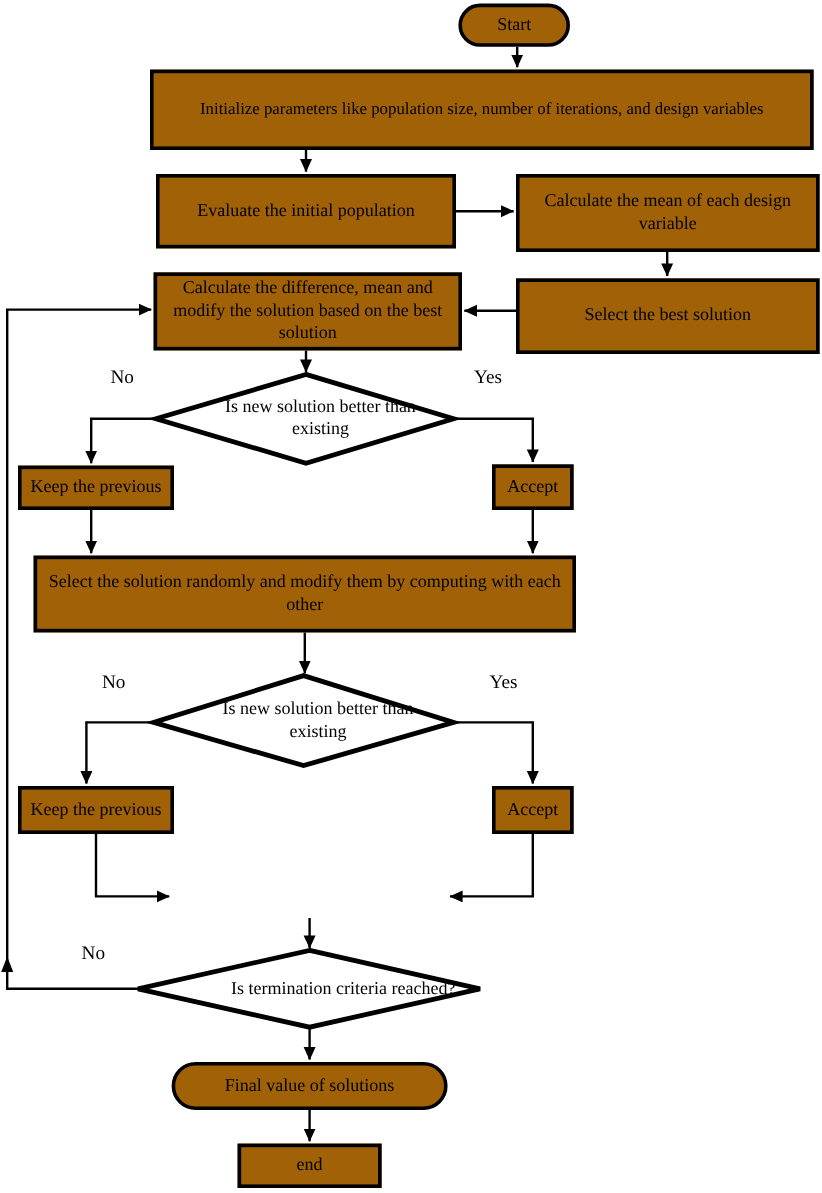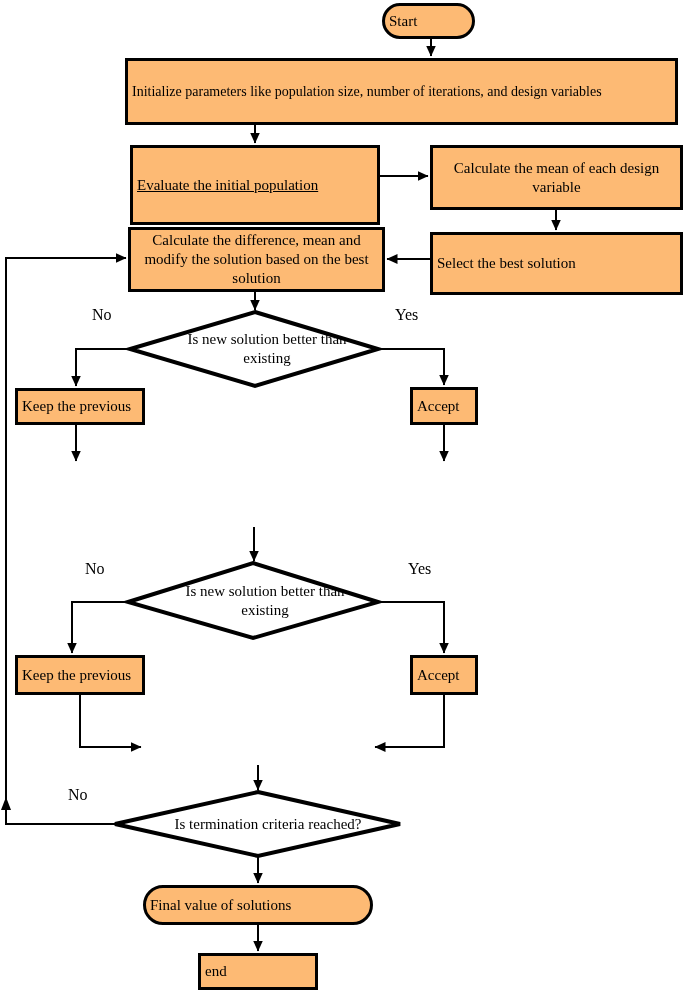"Start" .node { background: #fdba74 -> #a16207; justify-content: none -> center }
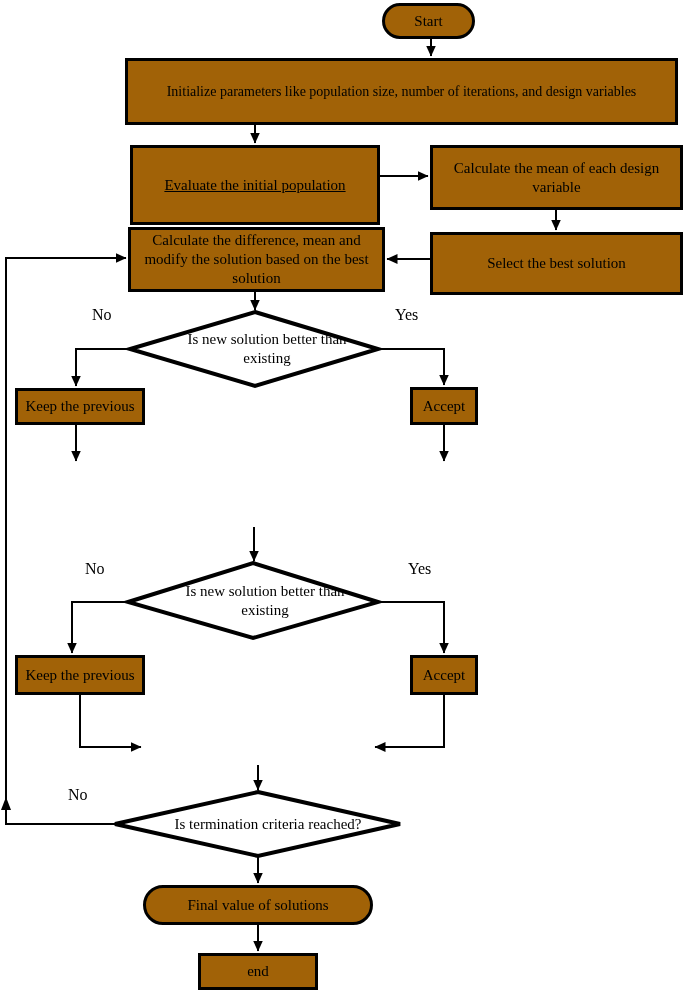"Evaluate the initial population" div.node { height: 80px -> 62px; text-decoration: underline -> none }
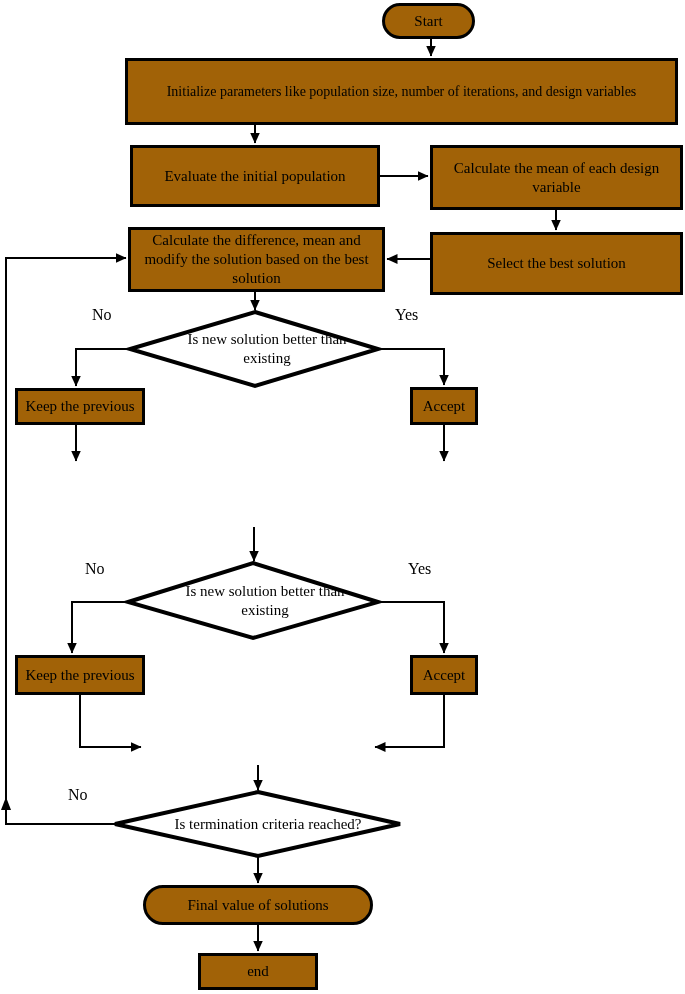"Select the solution randomly and" div.node { html: none -> <div> <span>Select the solution randomly and modify them by computing with each other</span> </div> }
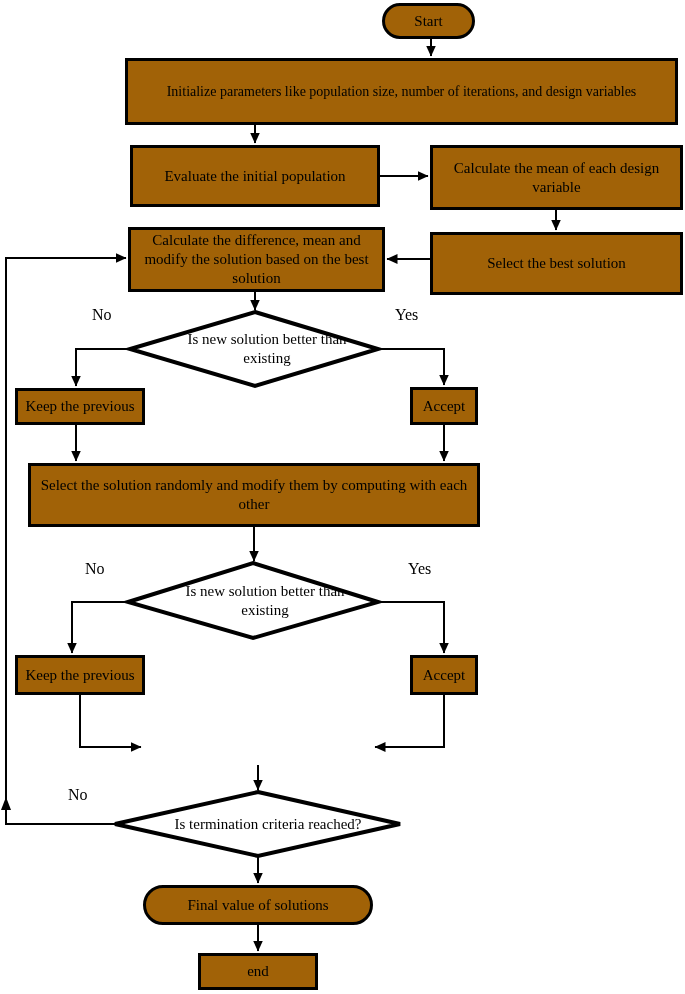"Is termination criteria reached?" div.diamond-label { left: 136px -> 154px }
